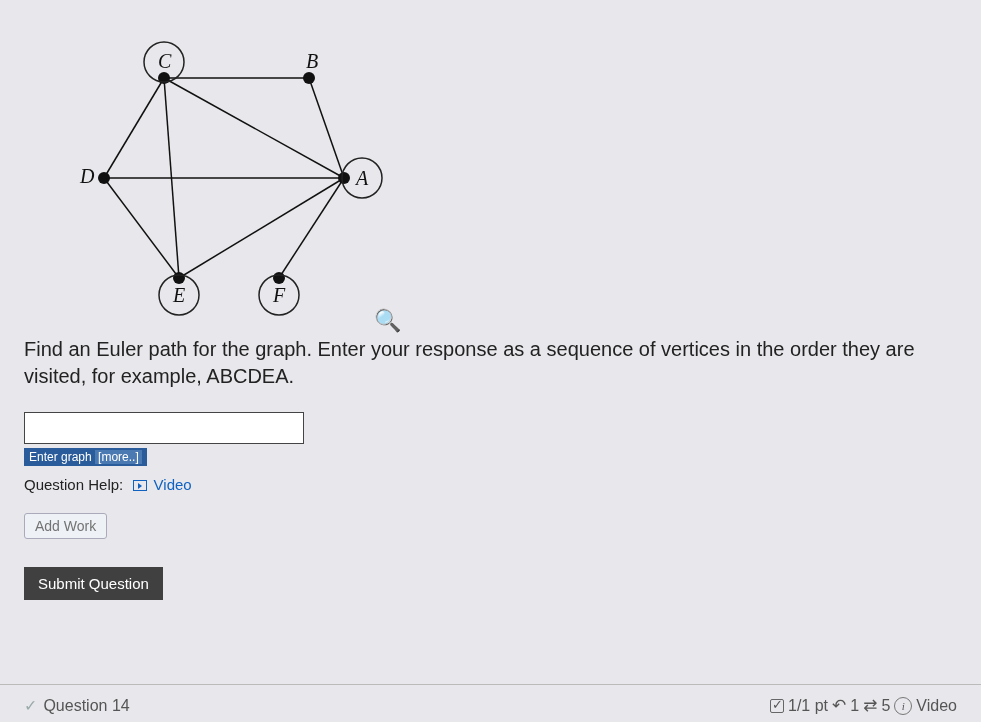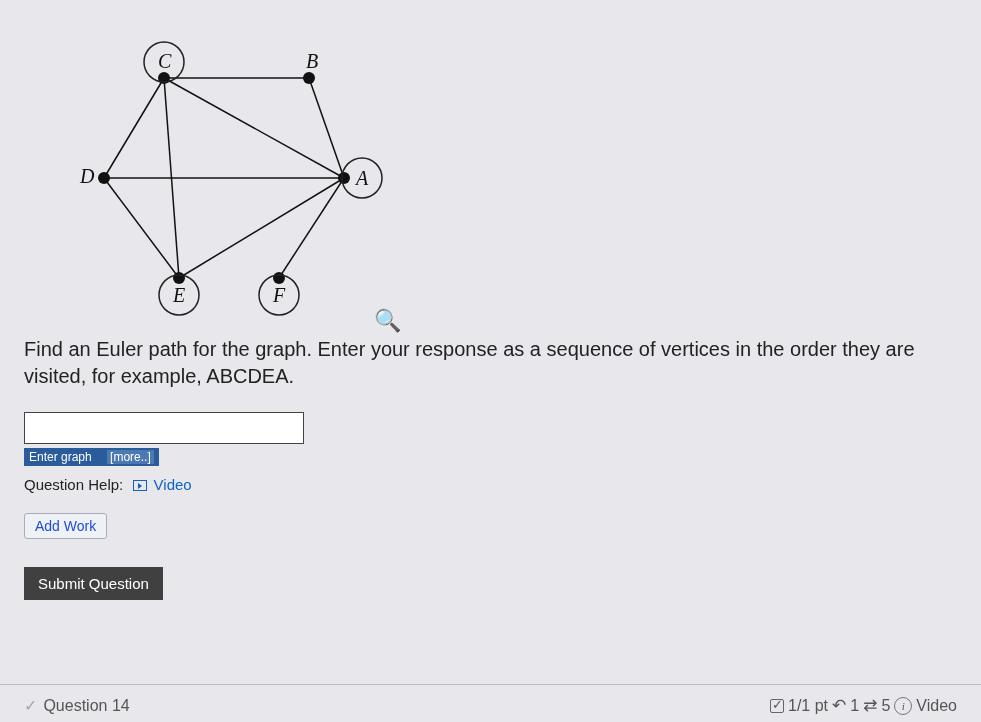"[more..]" .enter-hint .more { margin-left: 12px -> 0 }
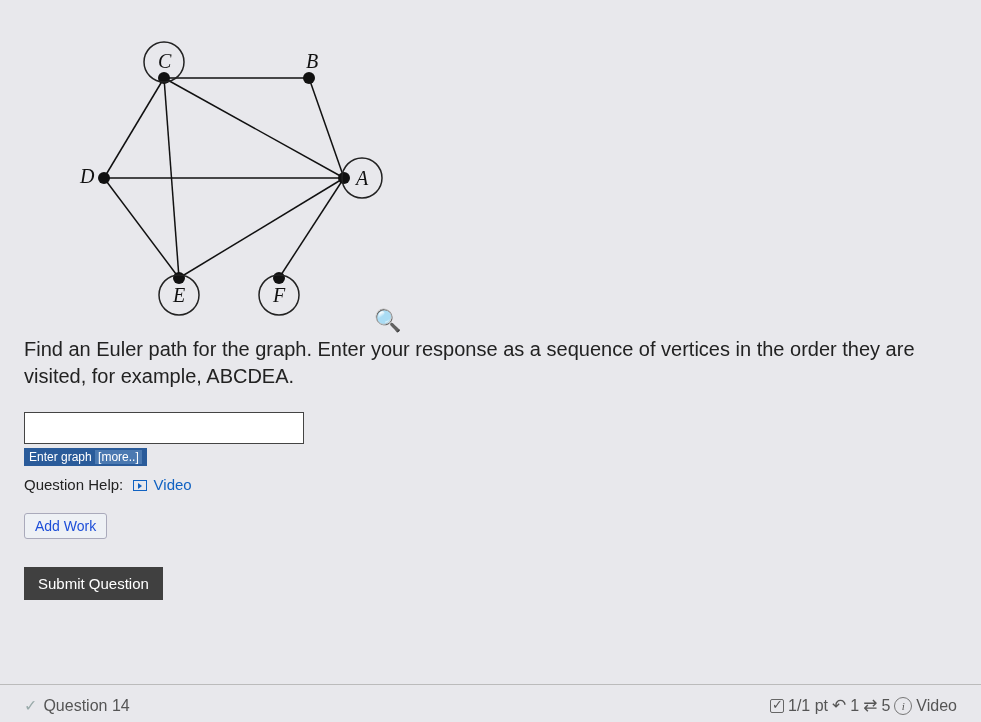"Add Work" .add-work-btn { color: #1d4ed8 -> #737373 }
